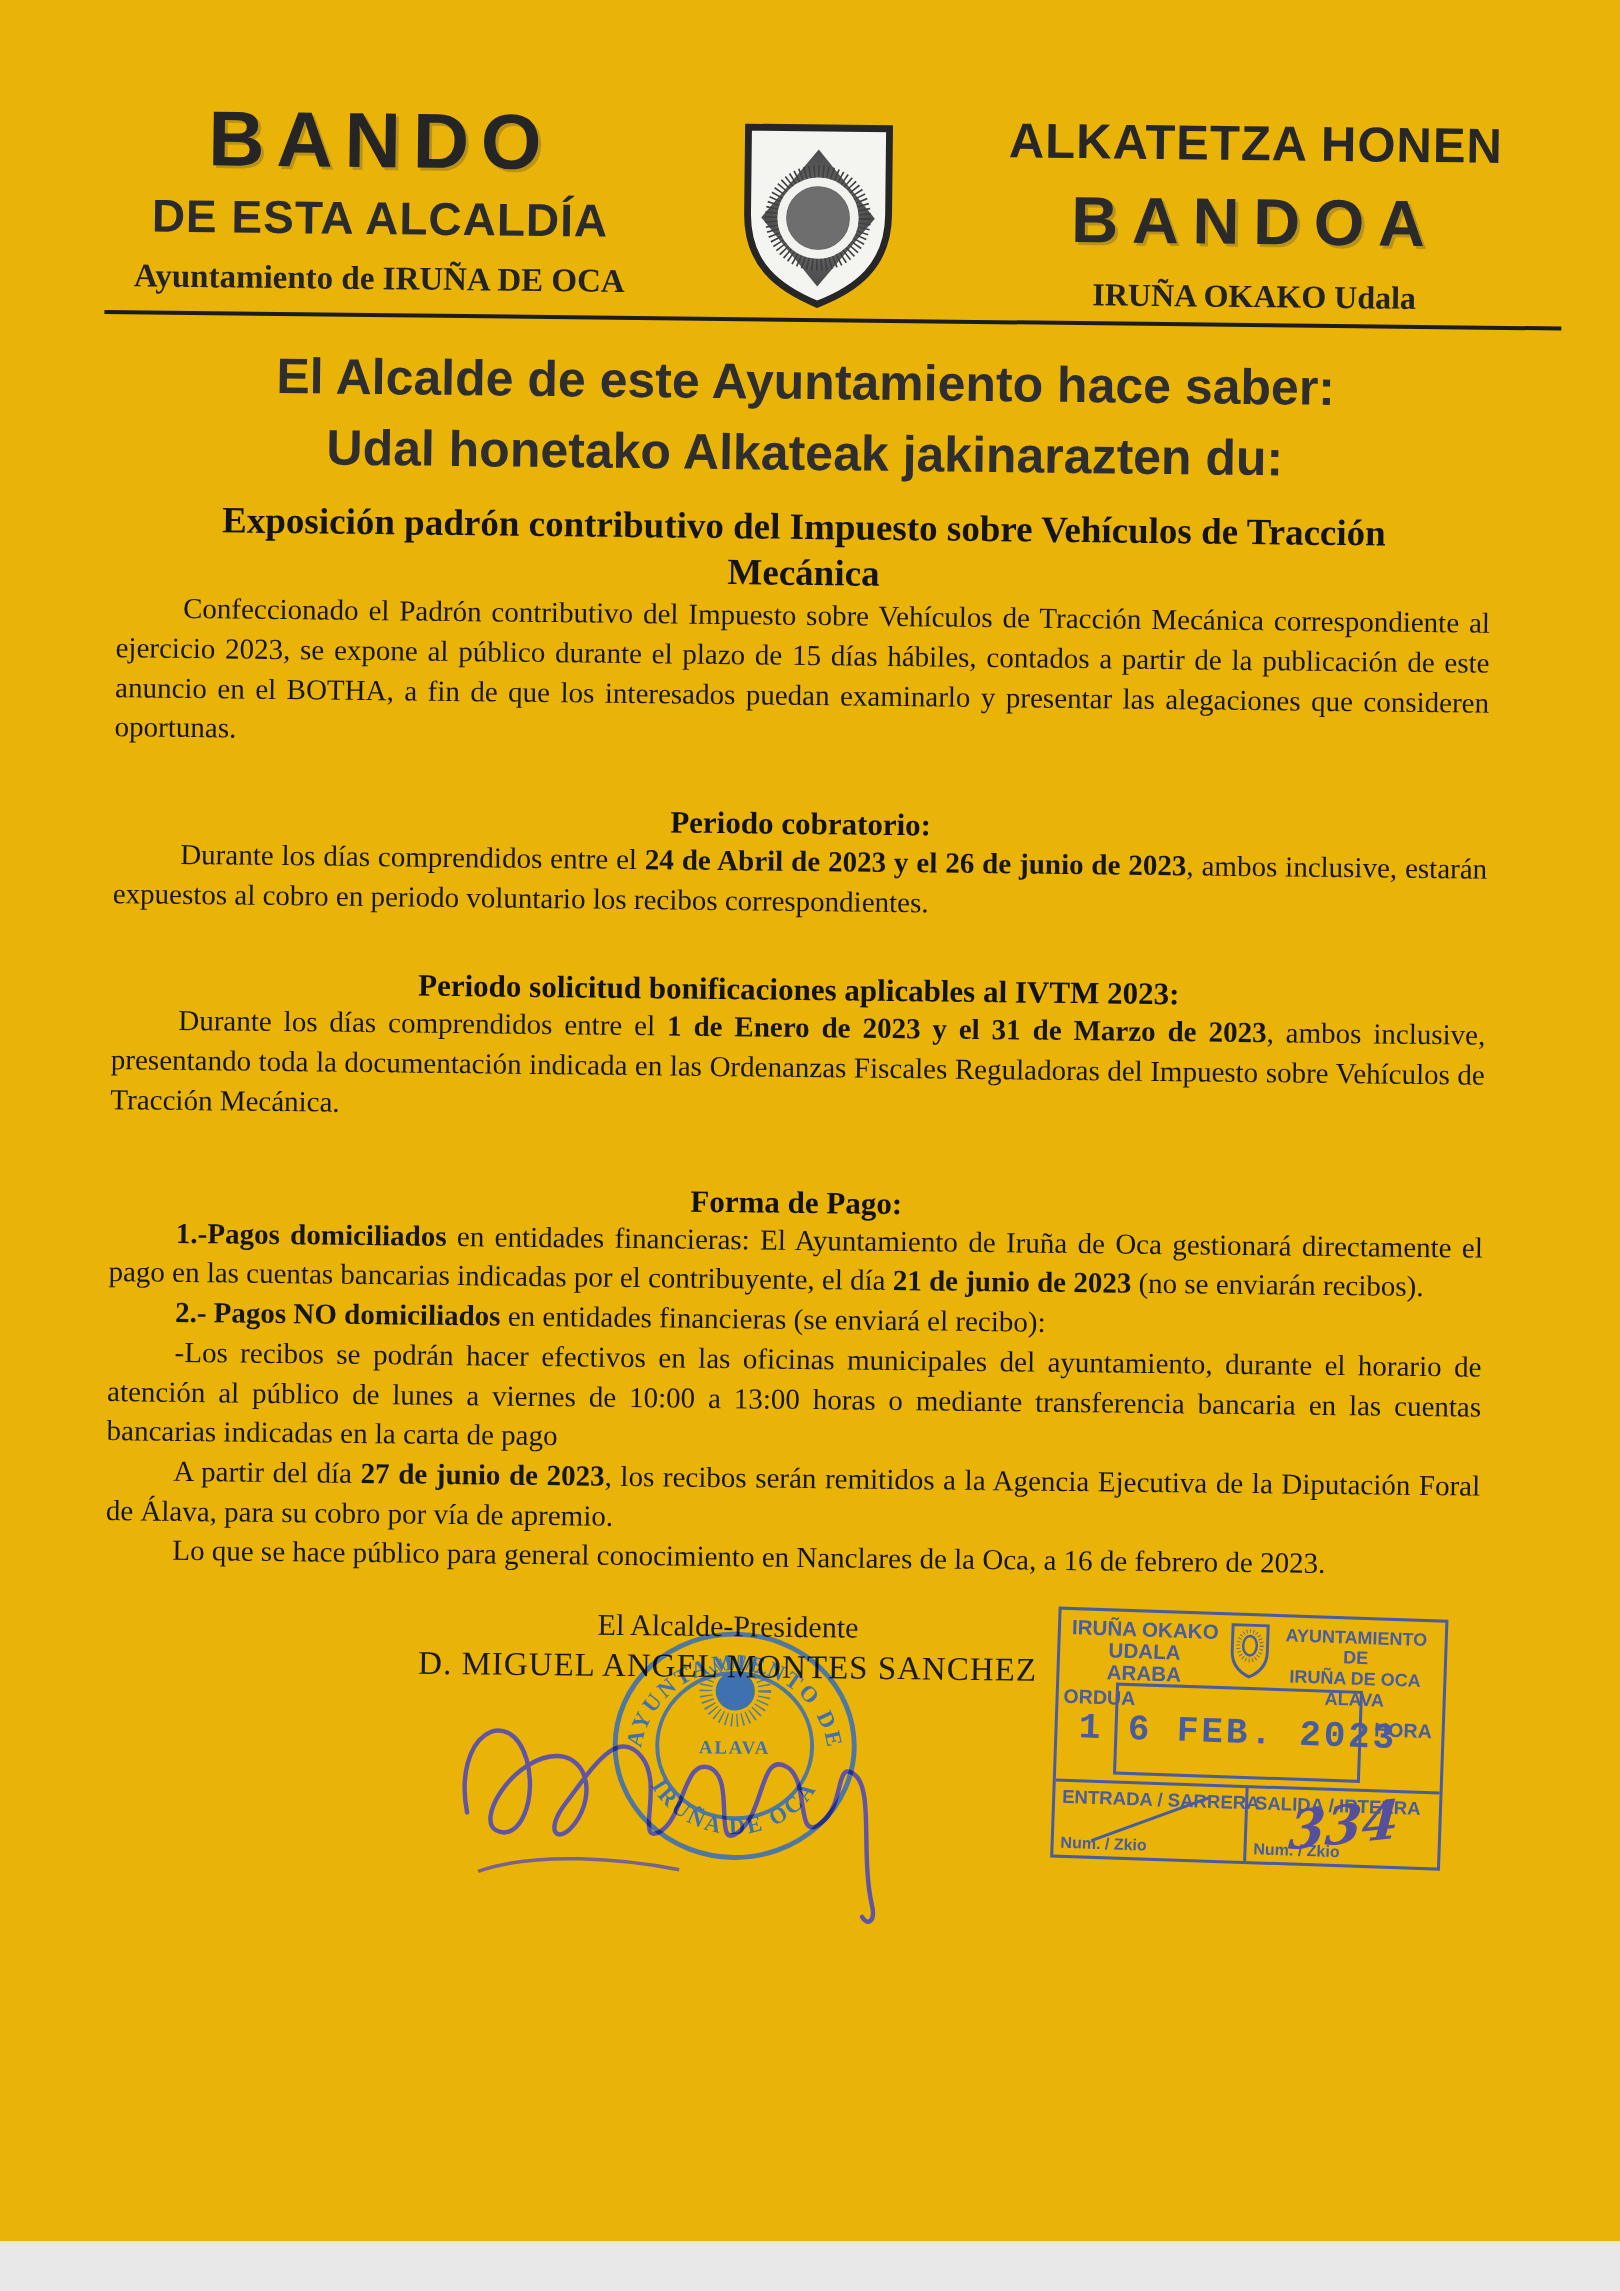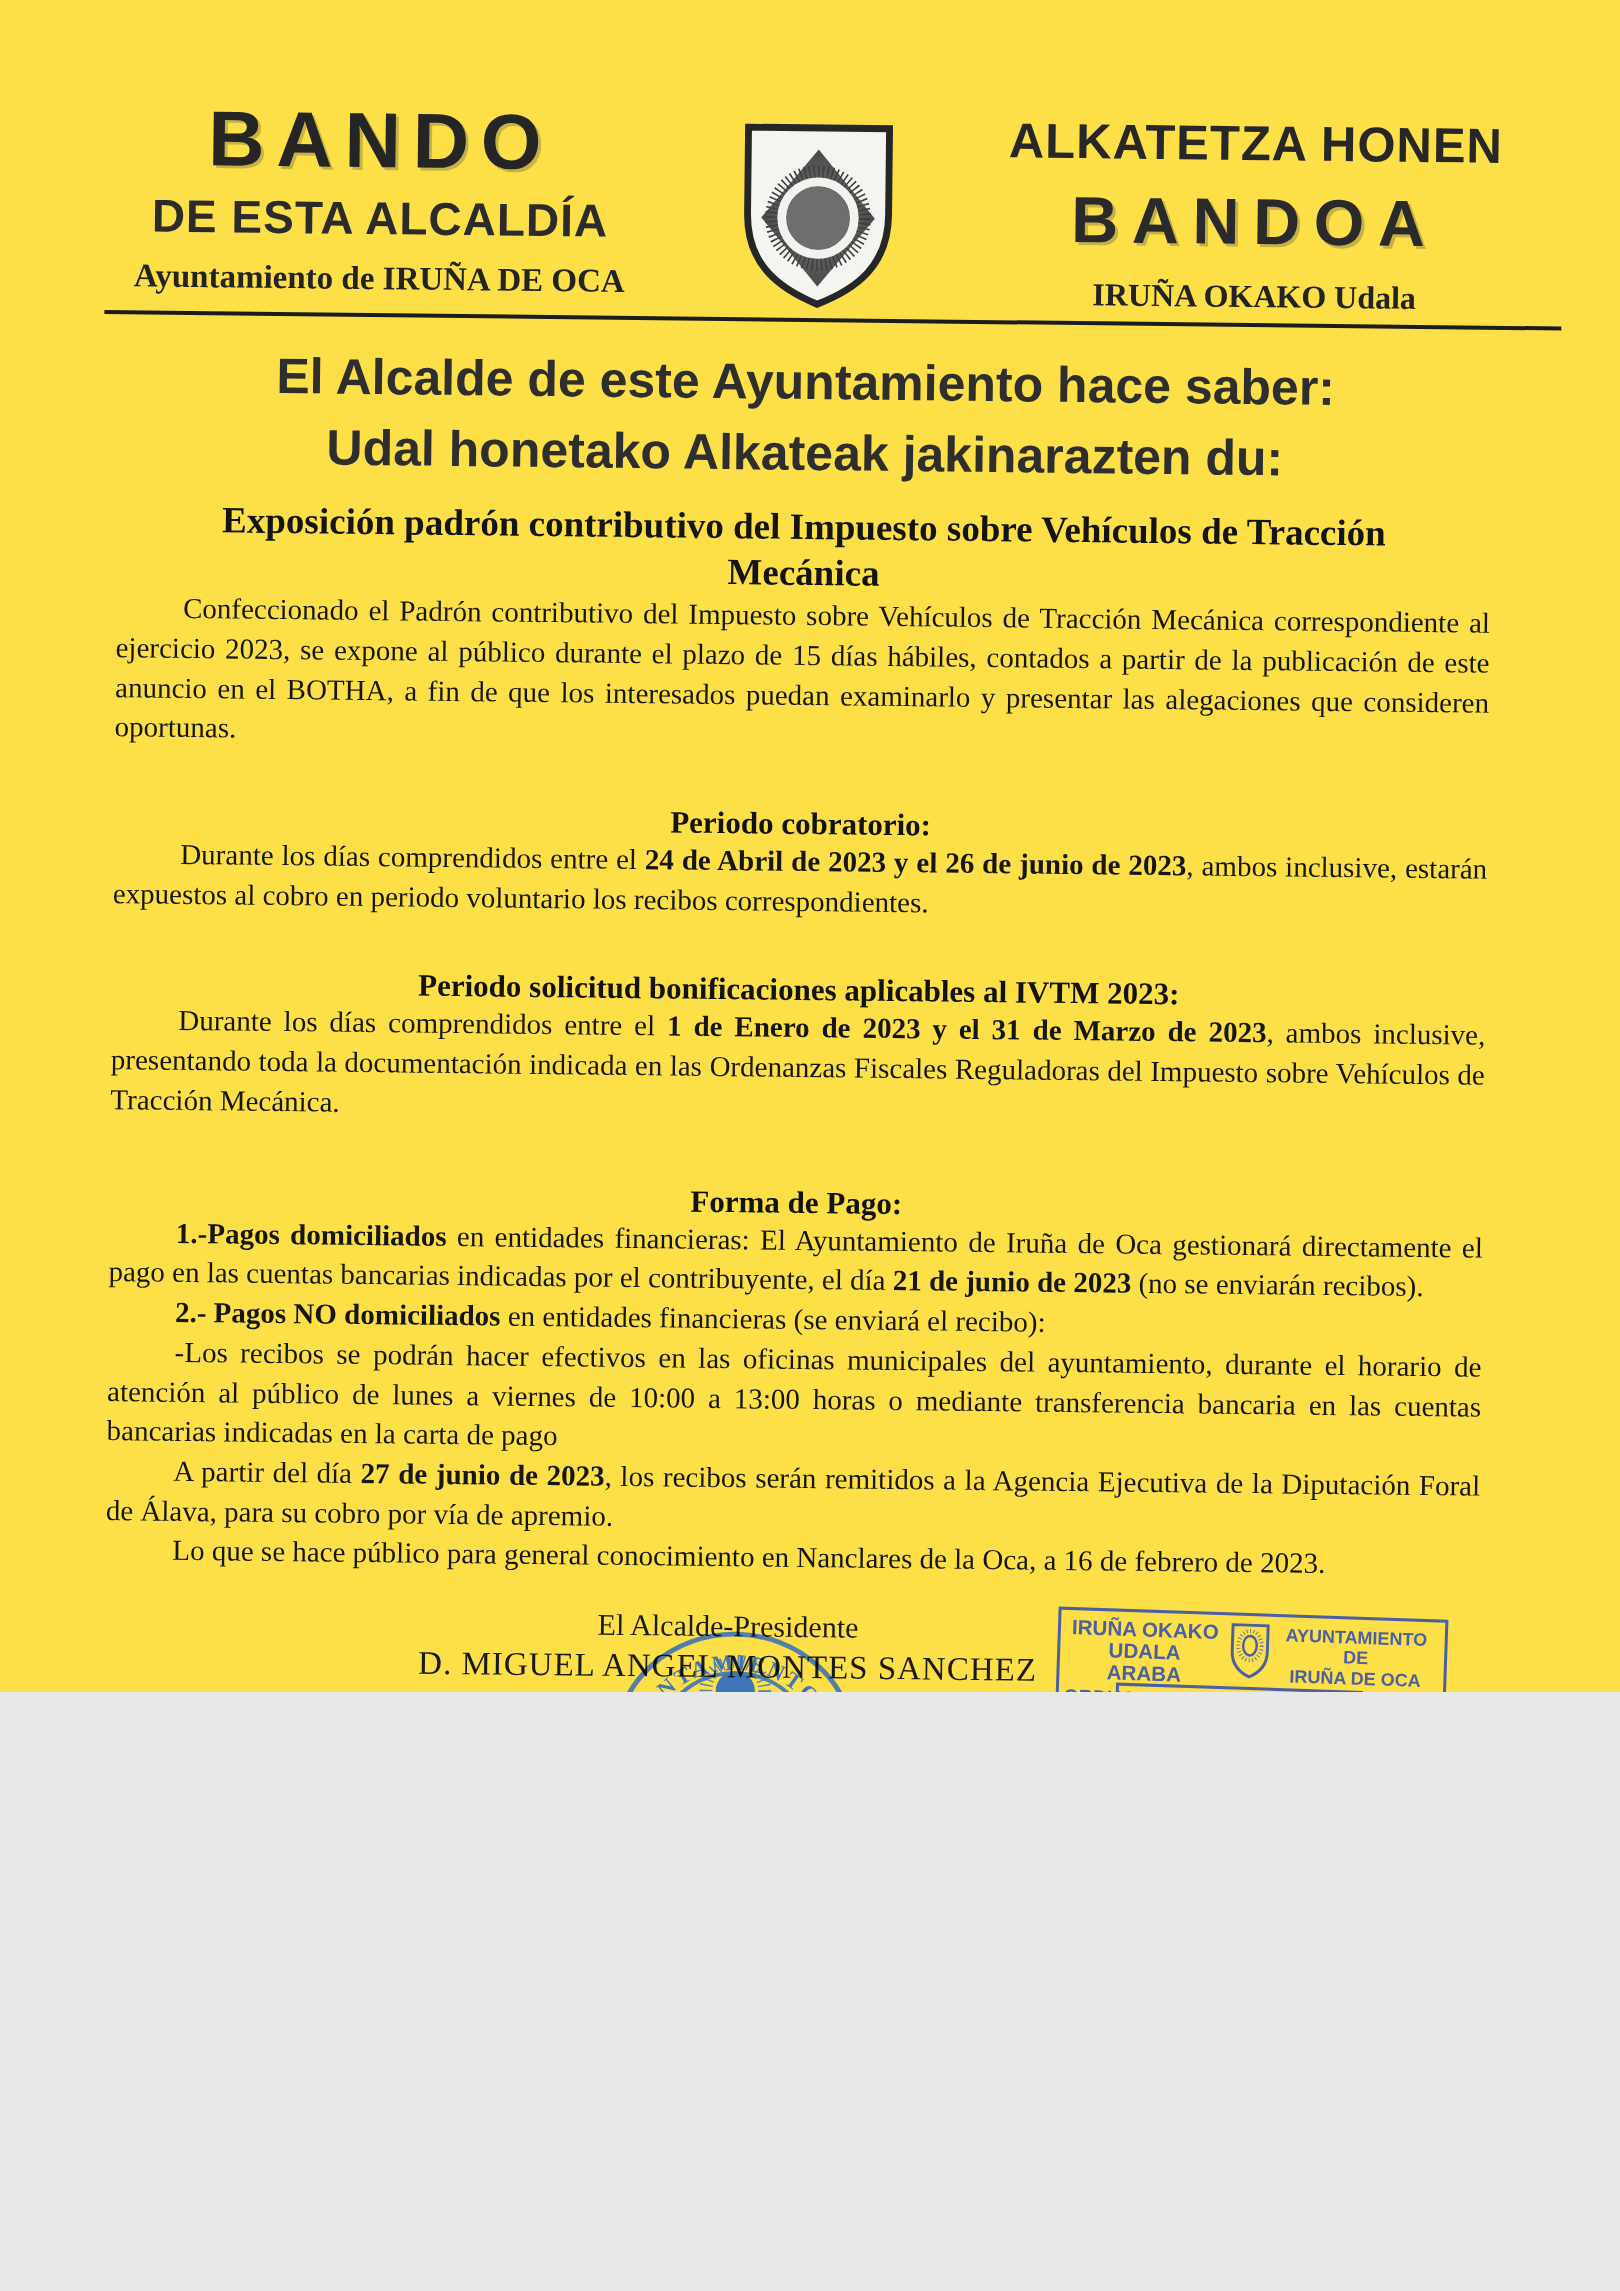"BANDO" .page { background: #fde047 -> #eab308; height: 1692px -> 2241px }
